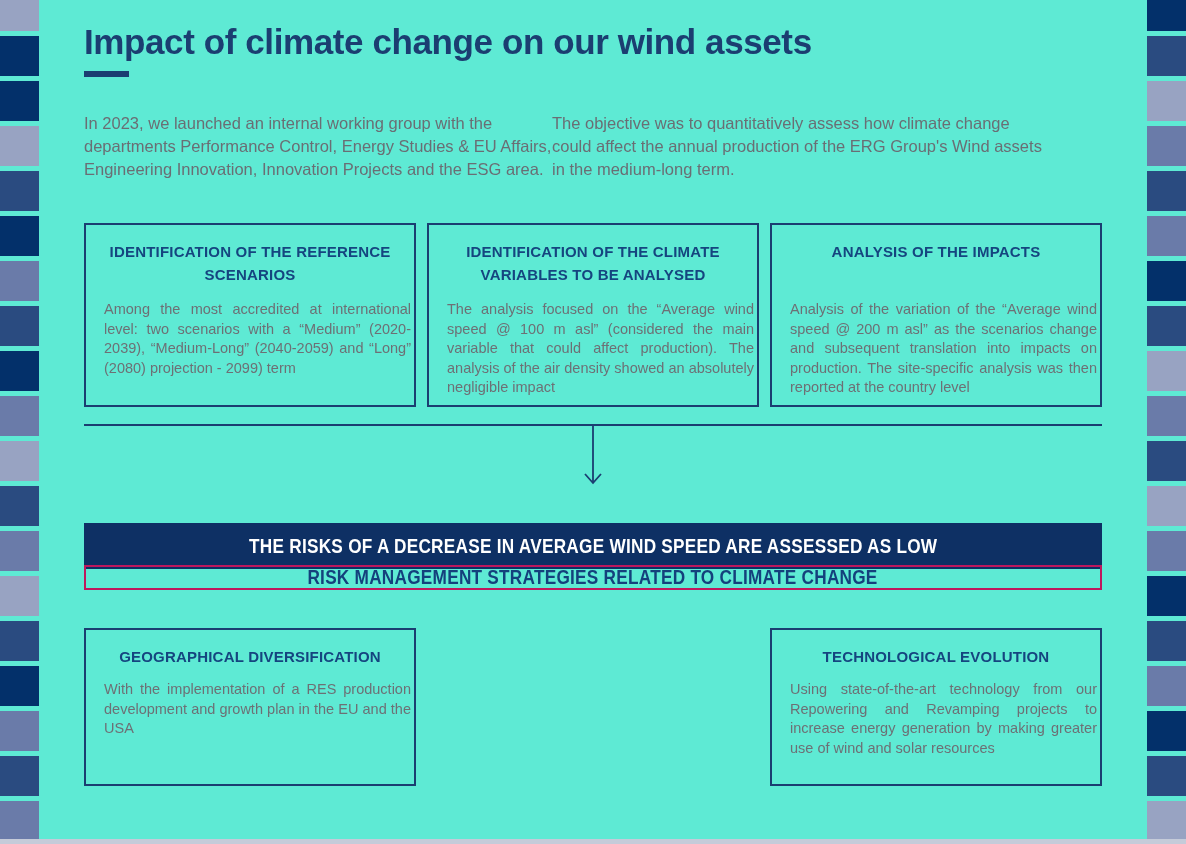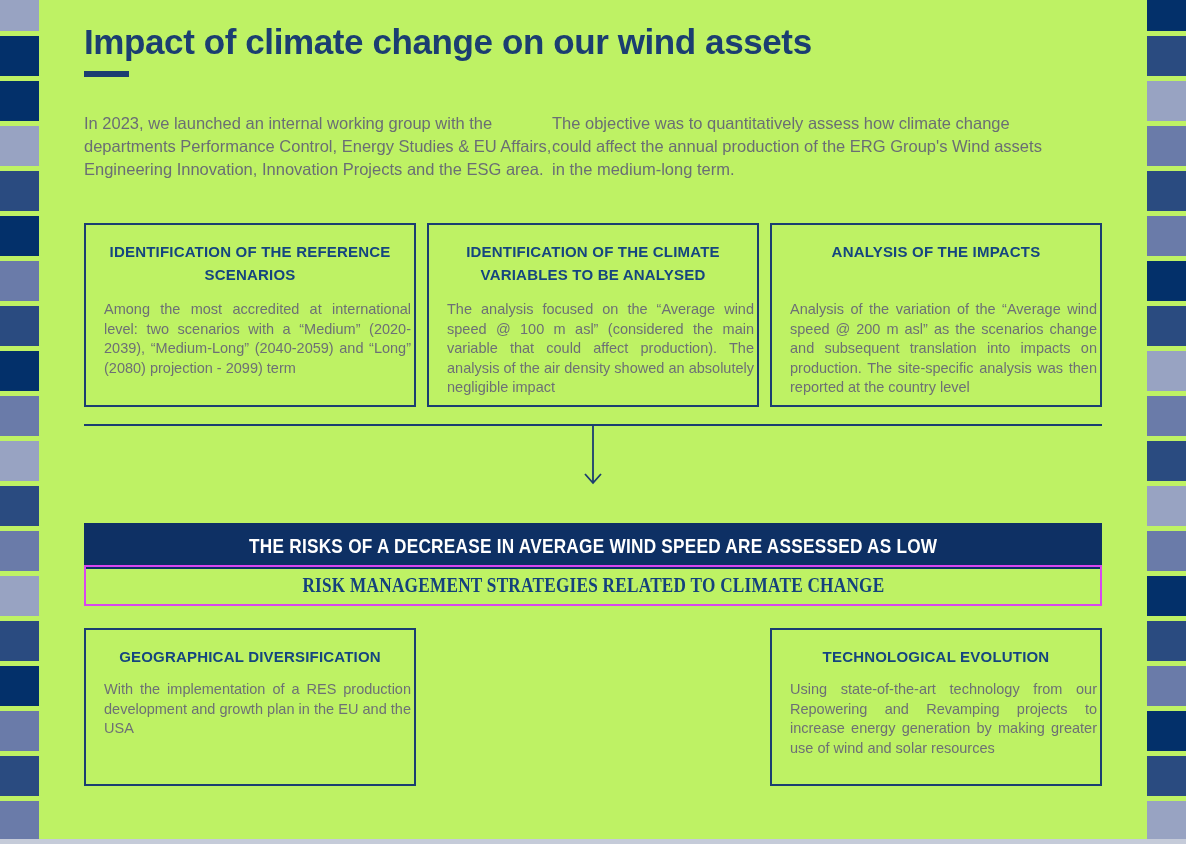"Impact of climate change on" .page { background: #bef264 -> #5eead4 }
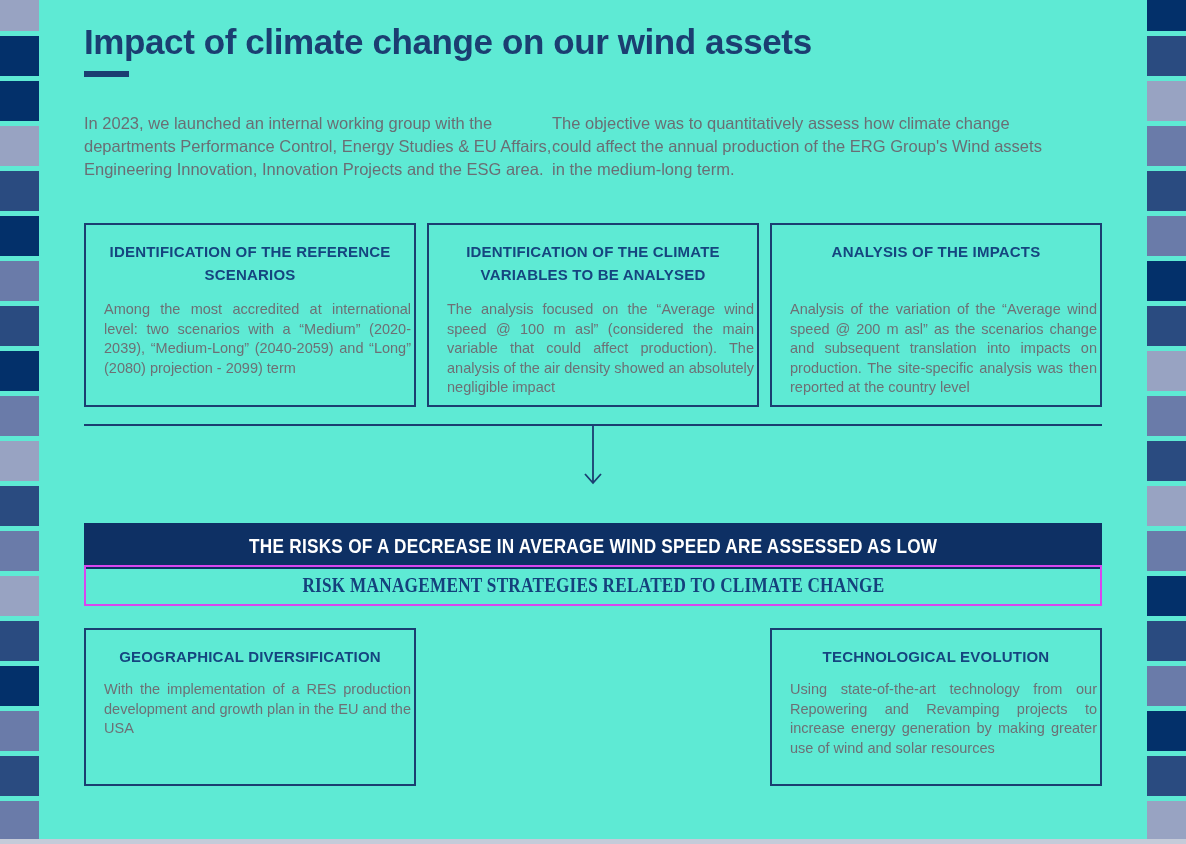"RISK MANAGEMENT STRATEGIES RELATED TO" .banner-outline { border: 2px solid #d946ef -> 2px solid #be185d; font-family: Liberation Serif, serif -> none; height: 41px -> 25px }
